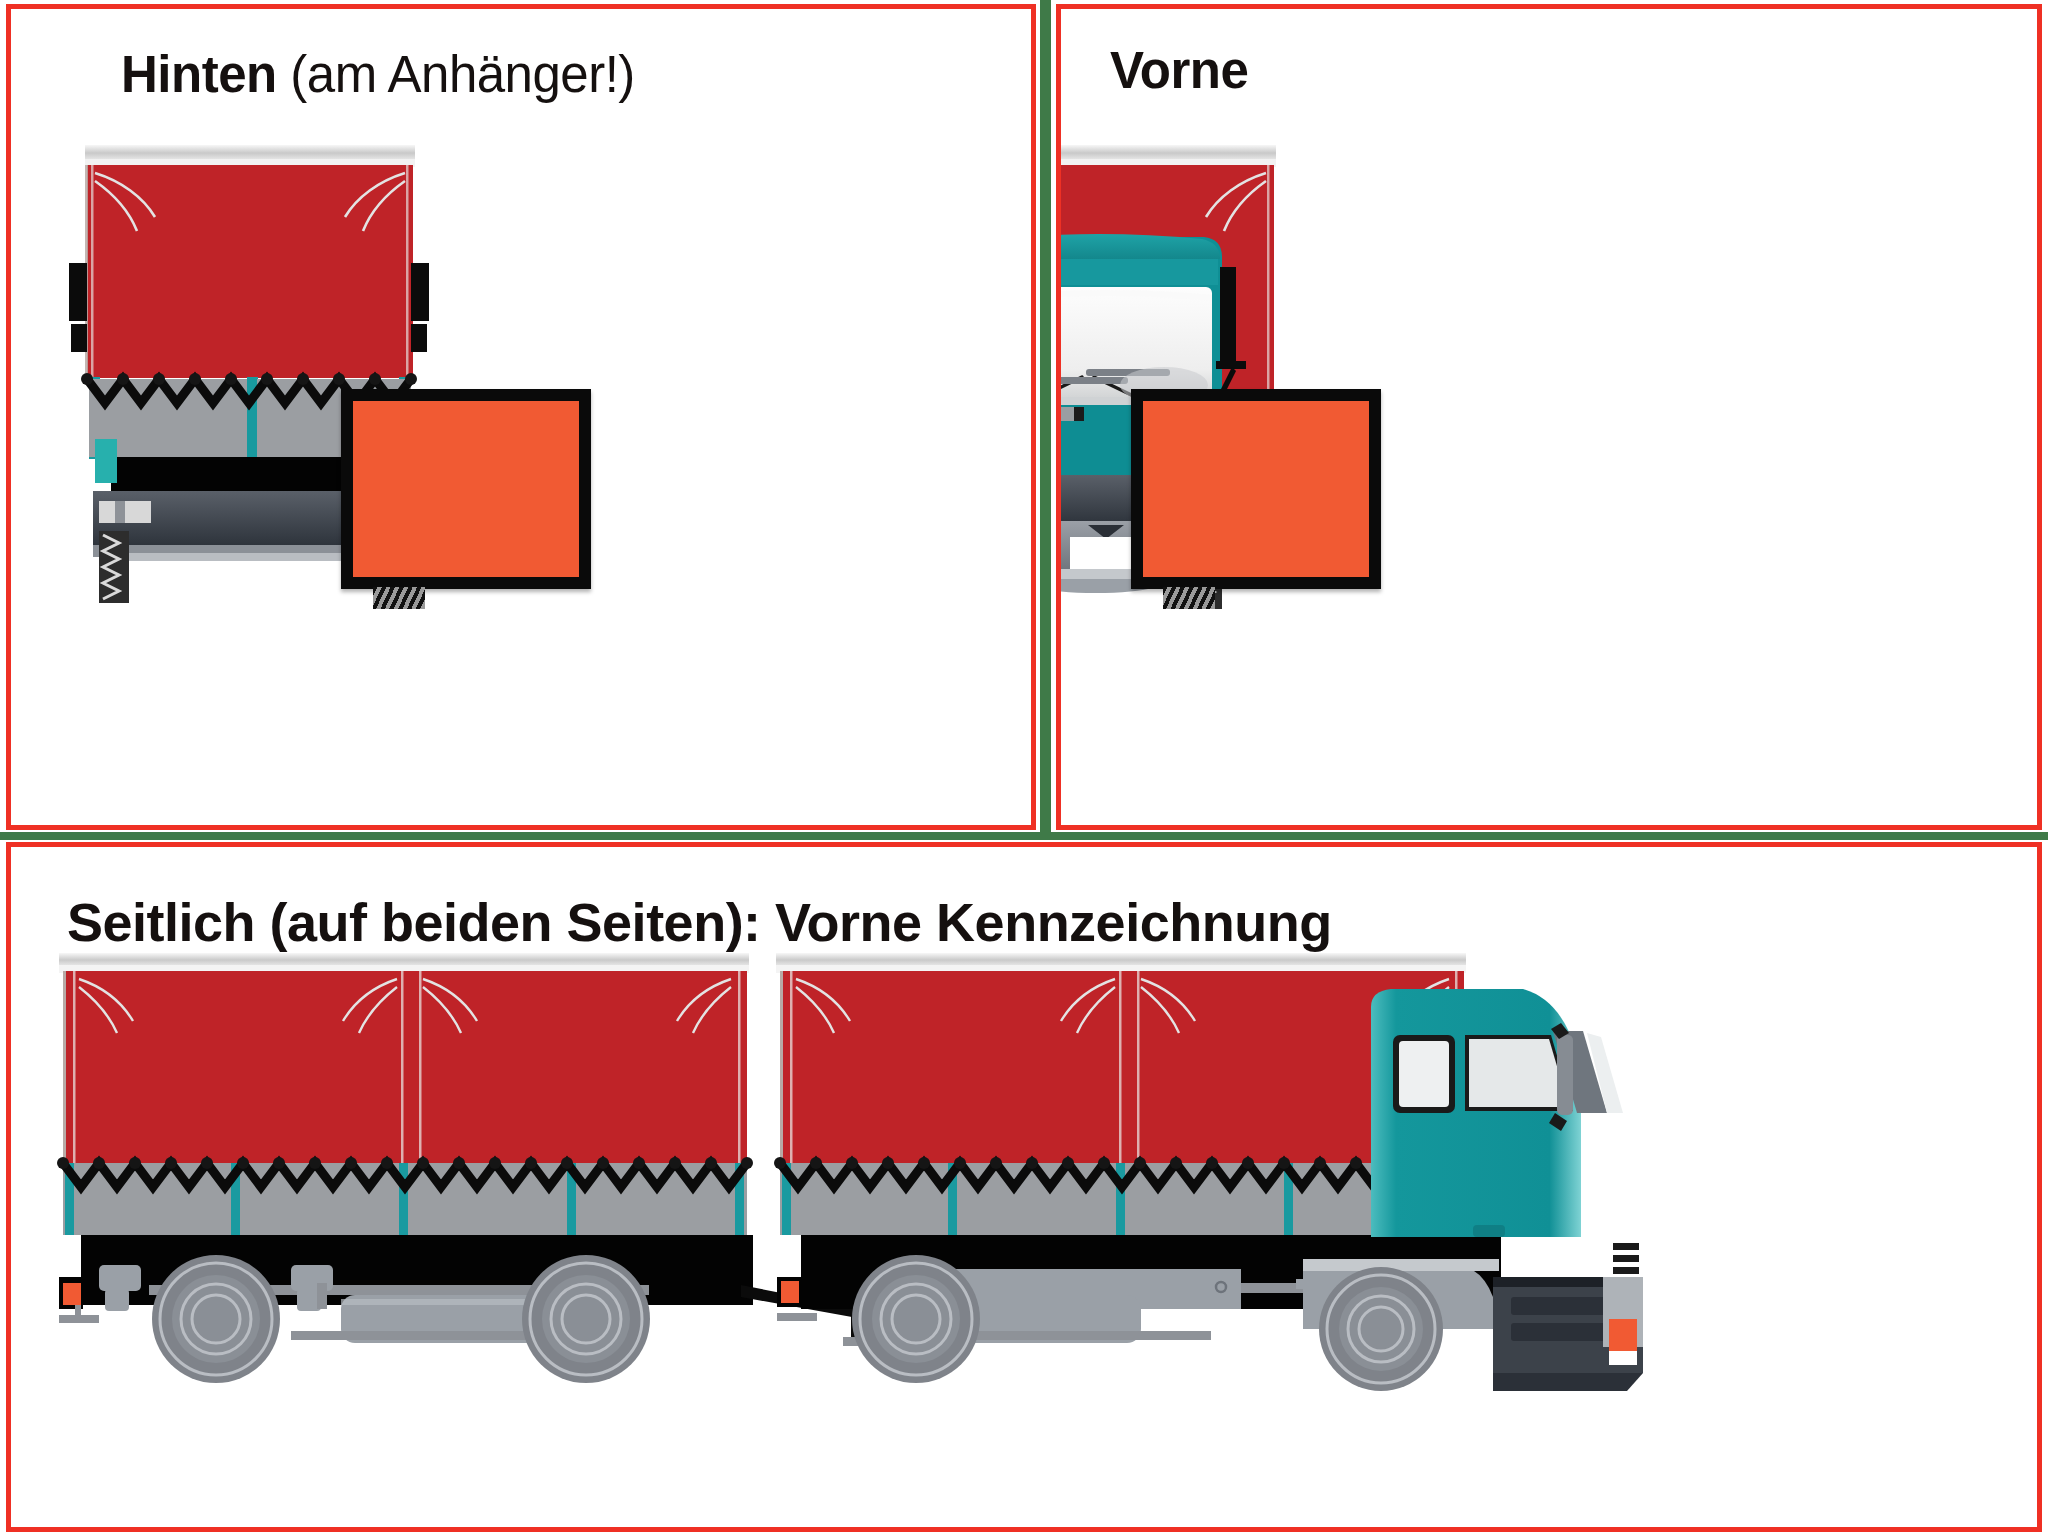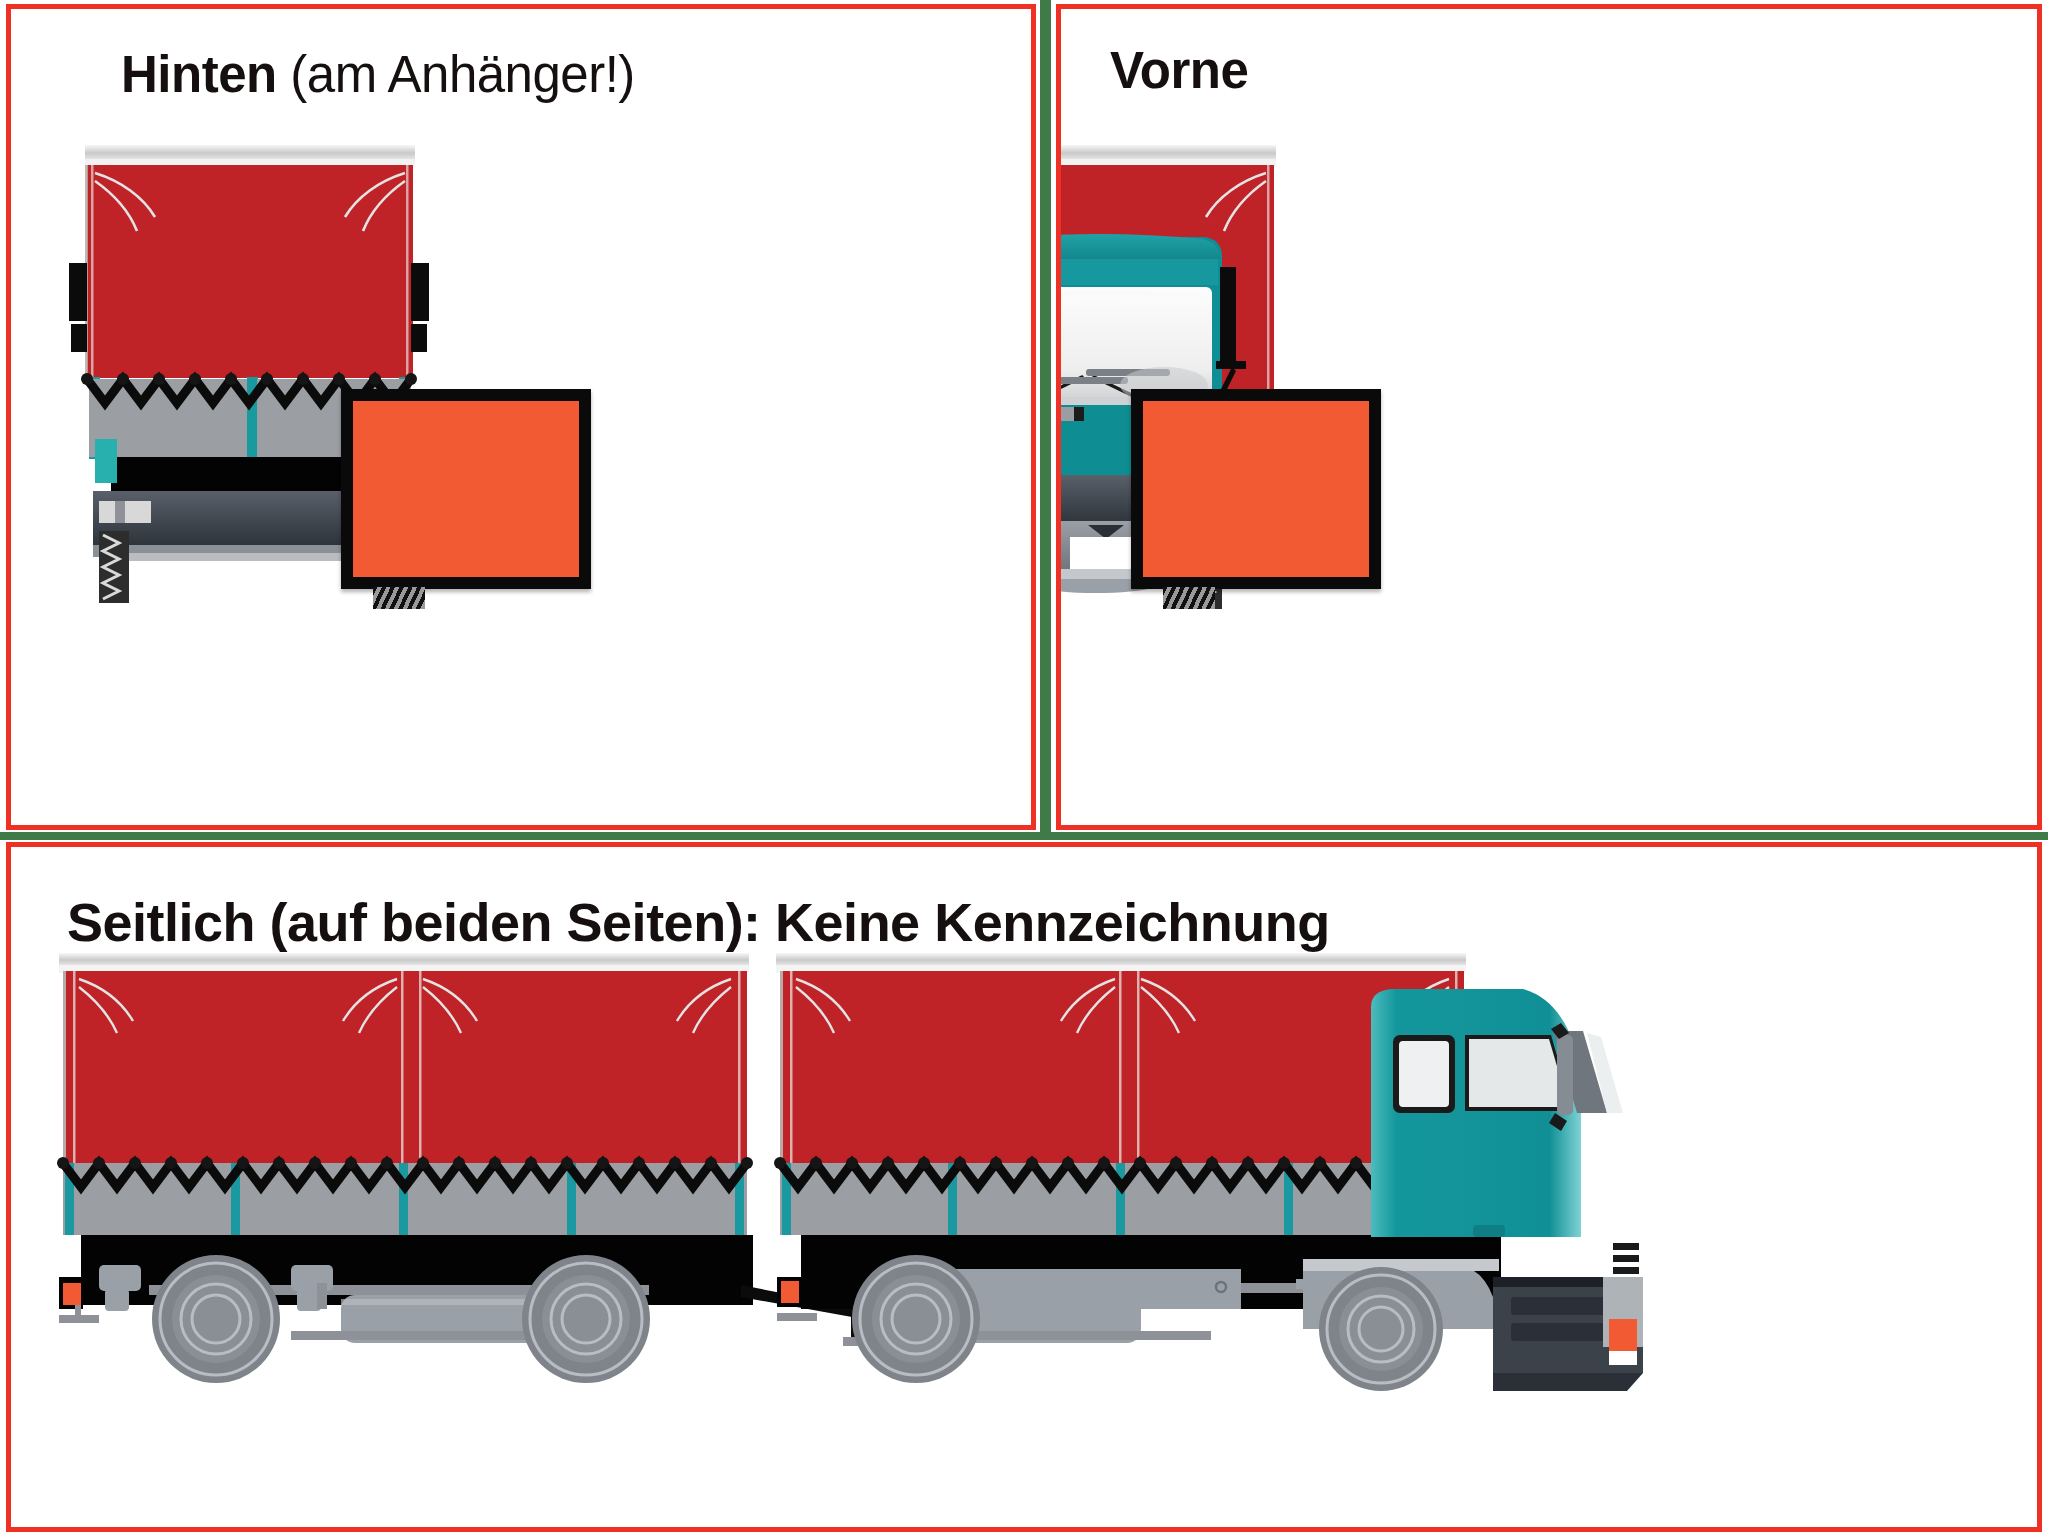"Seitlich (auf beiden Seiten): Keine" div.title { text: Keine -> Vorne }
